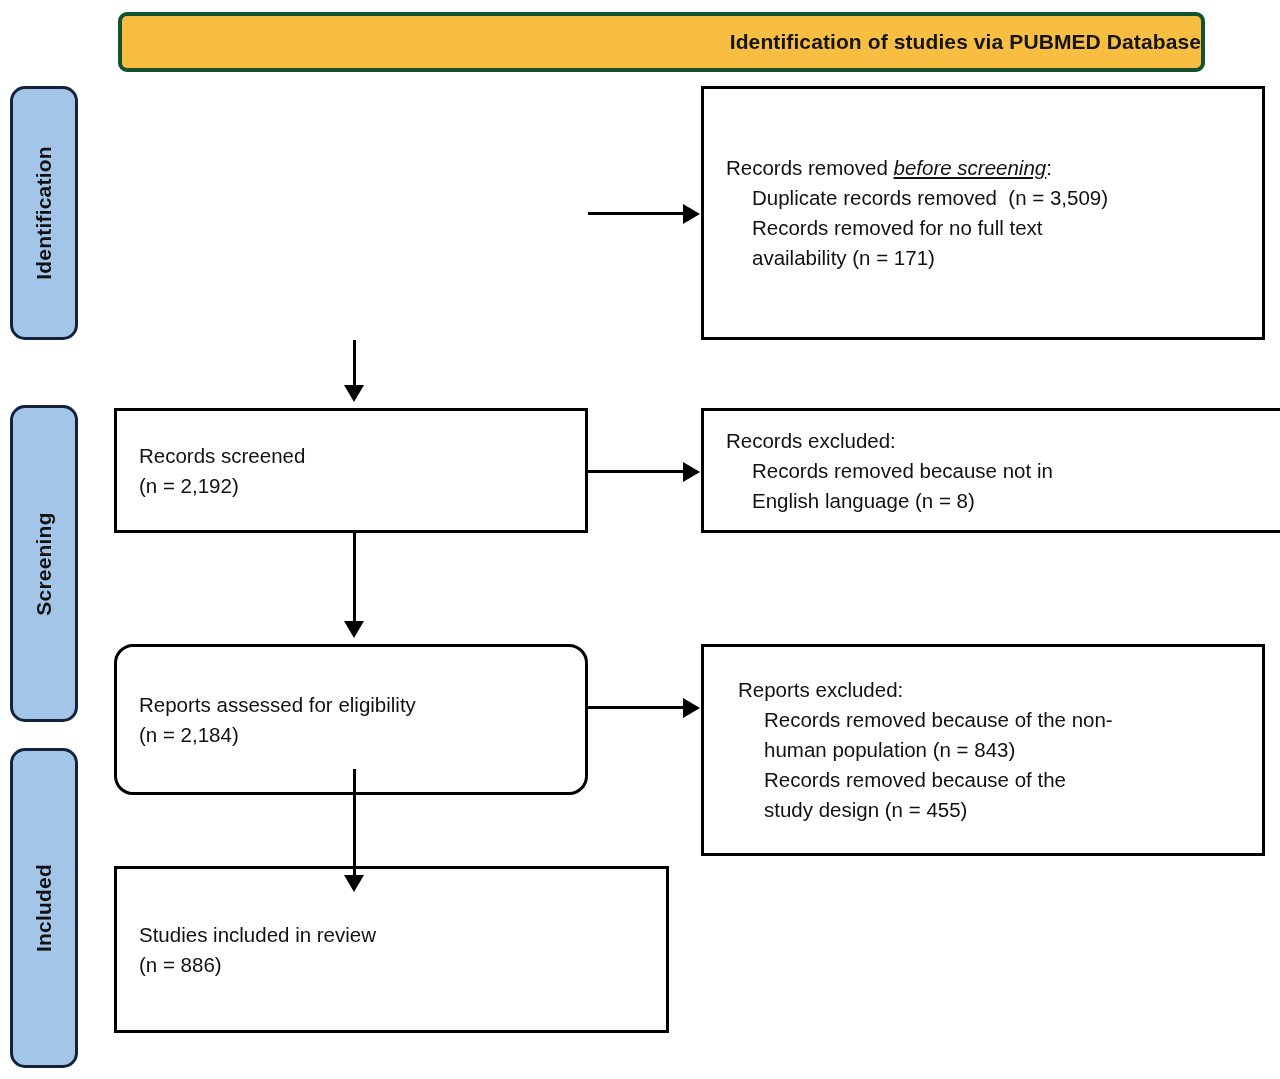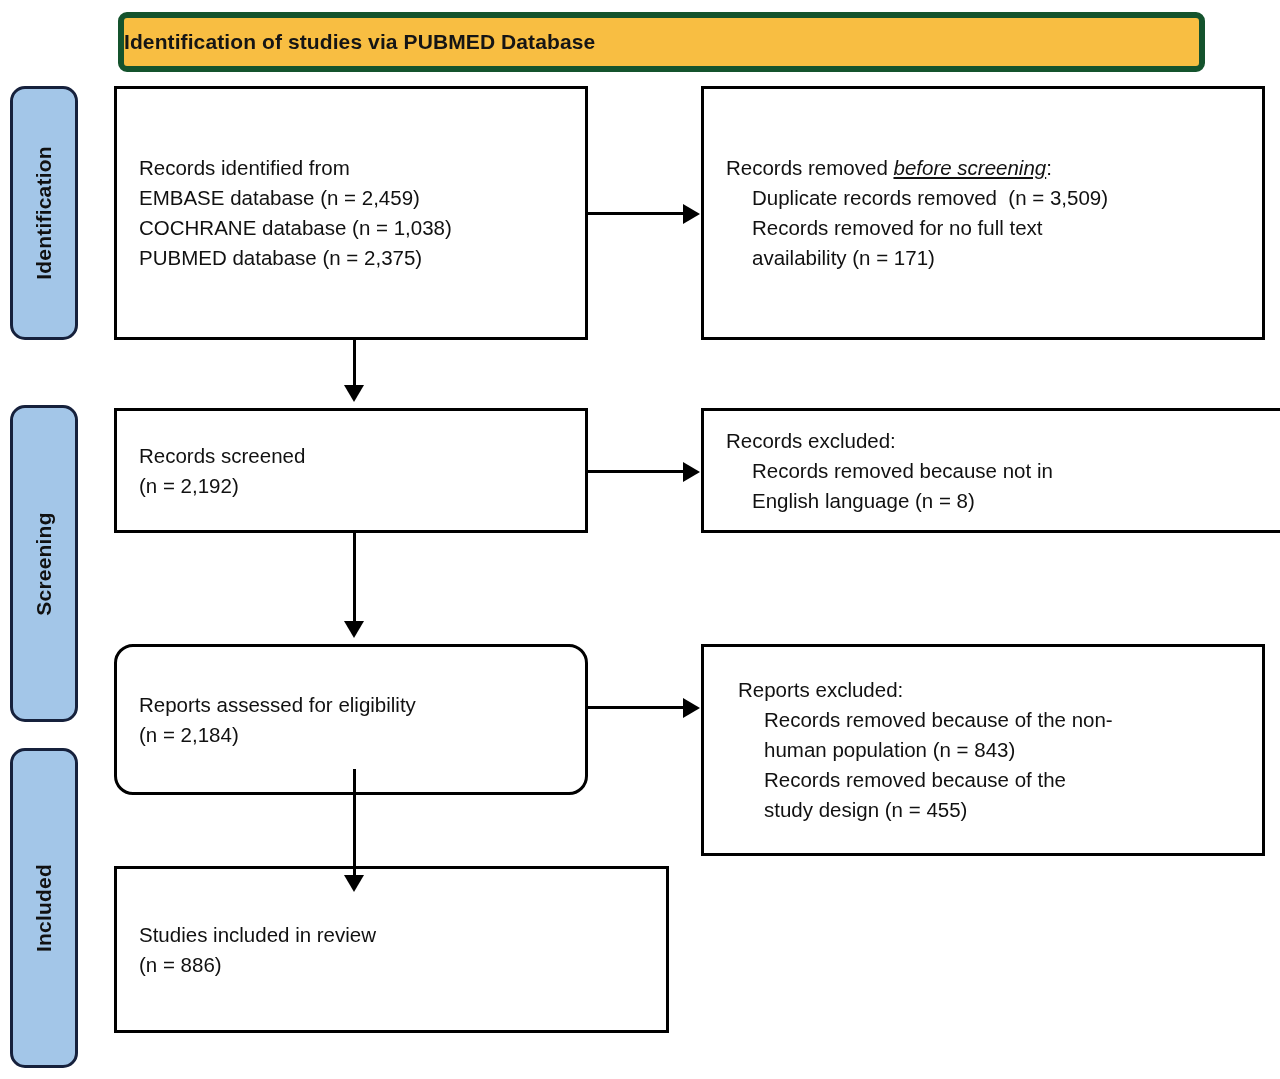"Identification of studies via PUBMED" .banner { border: 6px solid #14532d -> 4px solid #14532d; justify-content: flex-start -> flex-end }
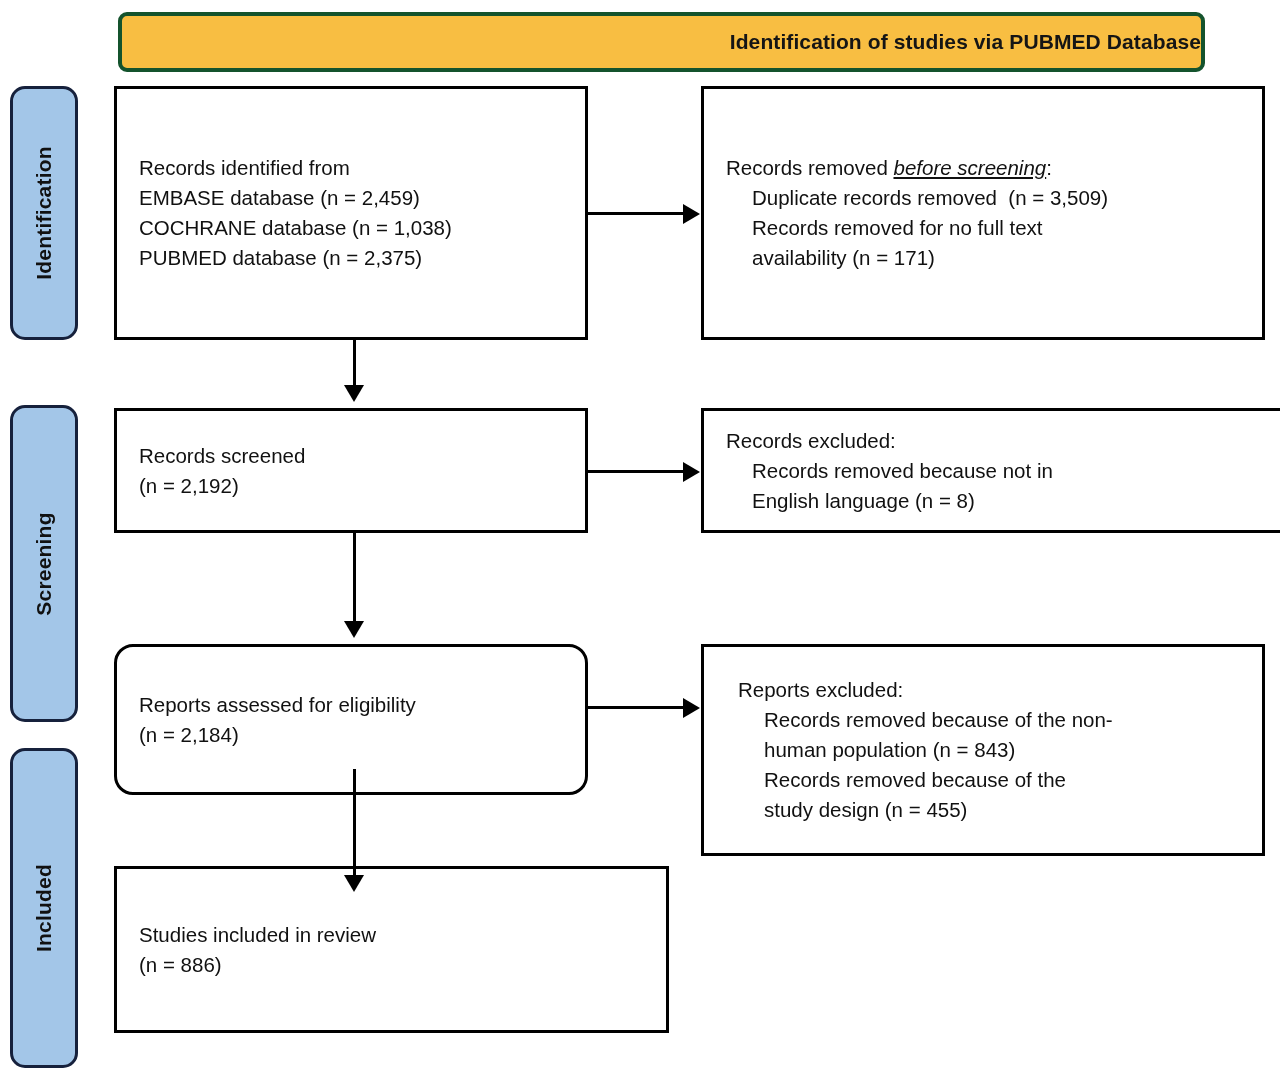"Records identified from" div.box { html: <div> <div> <div>Records identified from</div> <div>EMBASE database (n = 2,459)</div> <div>COCHRANE database (n = 1,038)</div> <div>PUBMED database (n = 2,375)</div> </div> </div> -> none }
